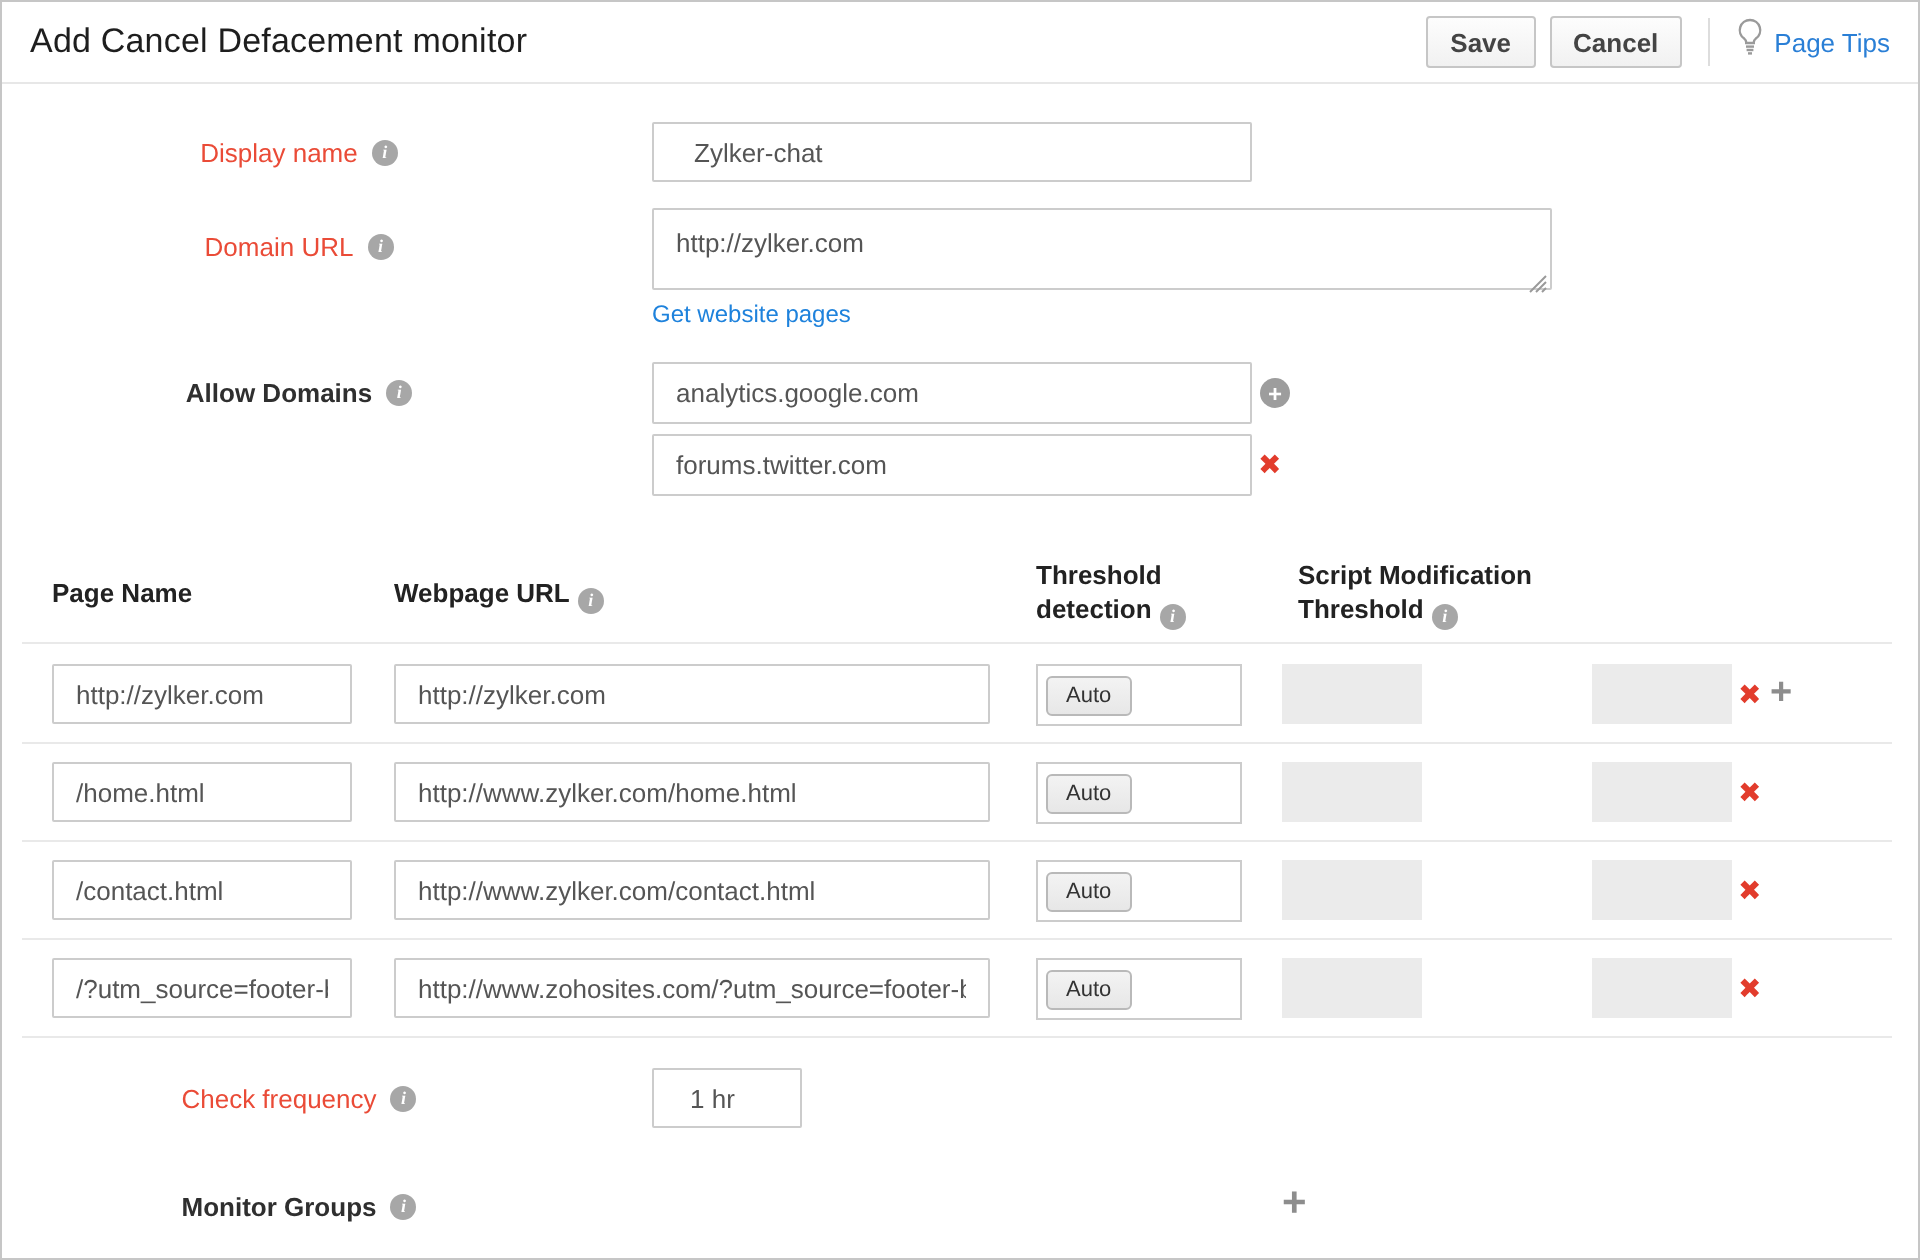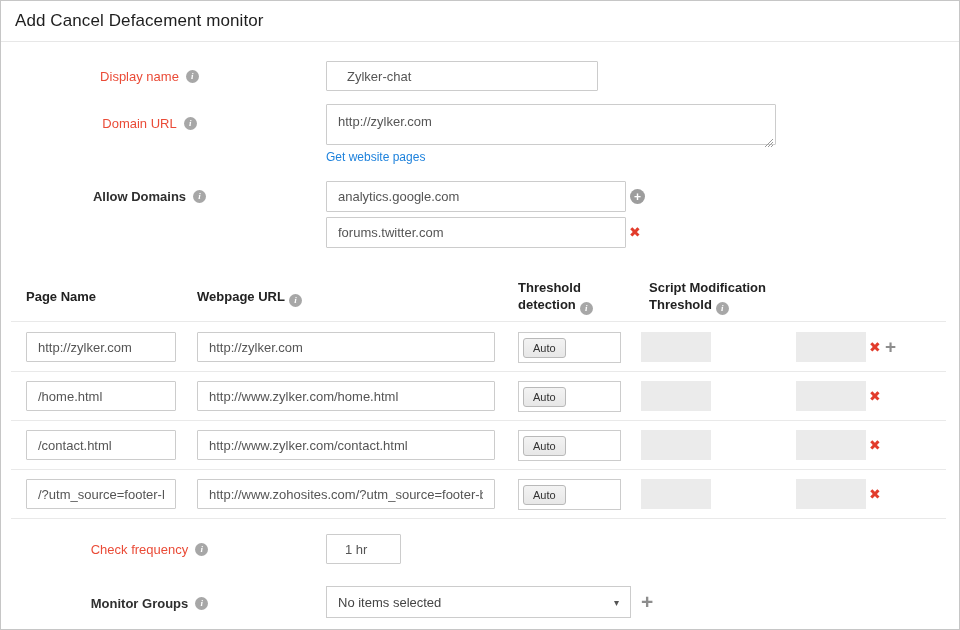"Save" div.header-right { html: none -> <div> <button>Save</button> <button>Cancel</button> <span></span> <span> <span><svg> <path></path> <line></line> <line></line> <line></line> </svg></span> <span>Page Tips</span> </span> </div> }
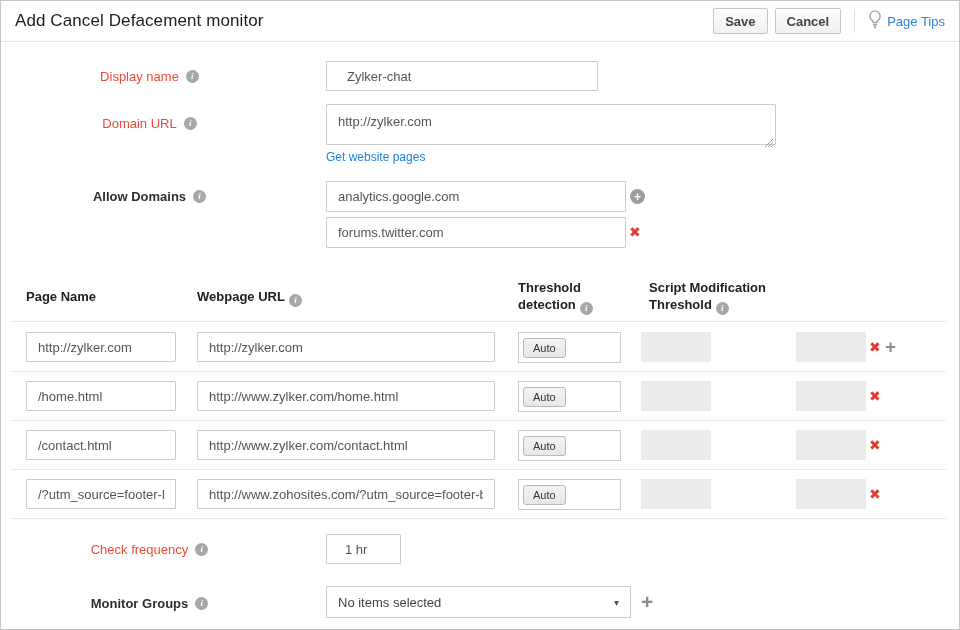"Zylker-chat" input.txt { width: 272px -> 300px }
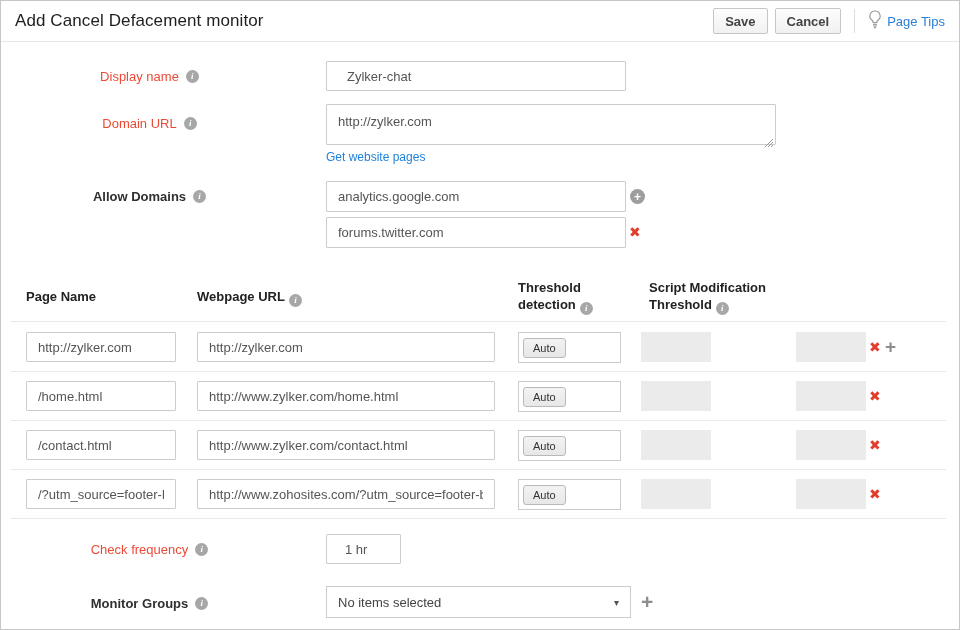"No items selected" div.dropdown { html: <div> <span>No items selected</span> <span>▾</span> </div> -> none }
